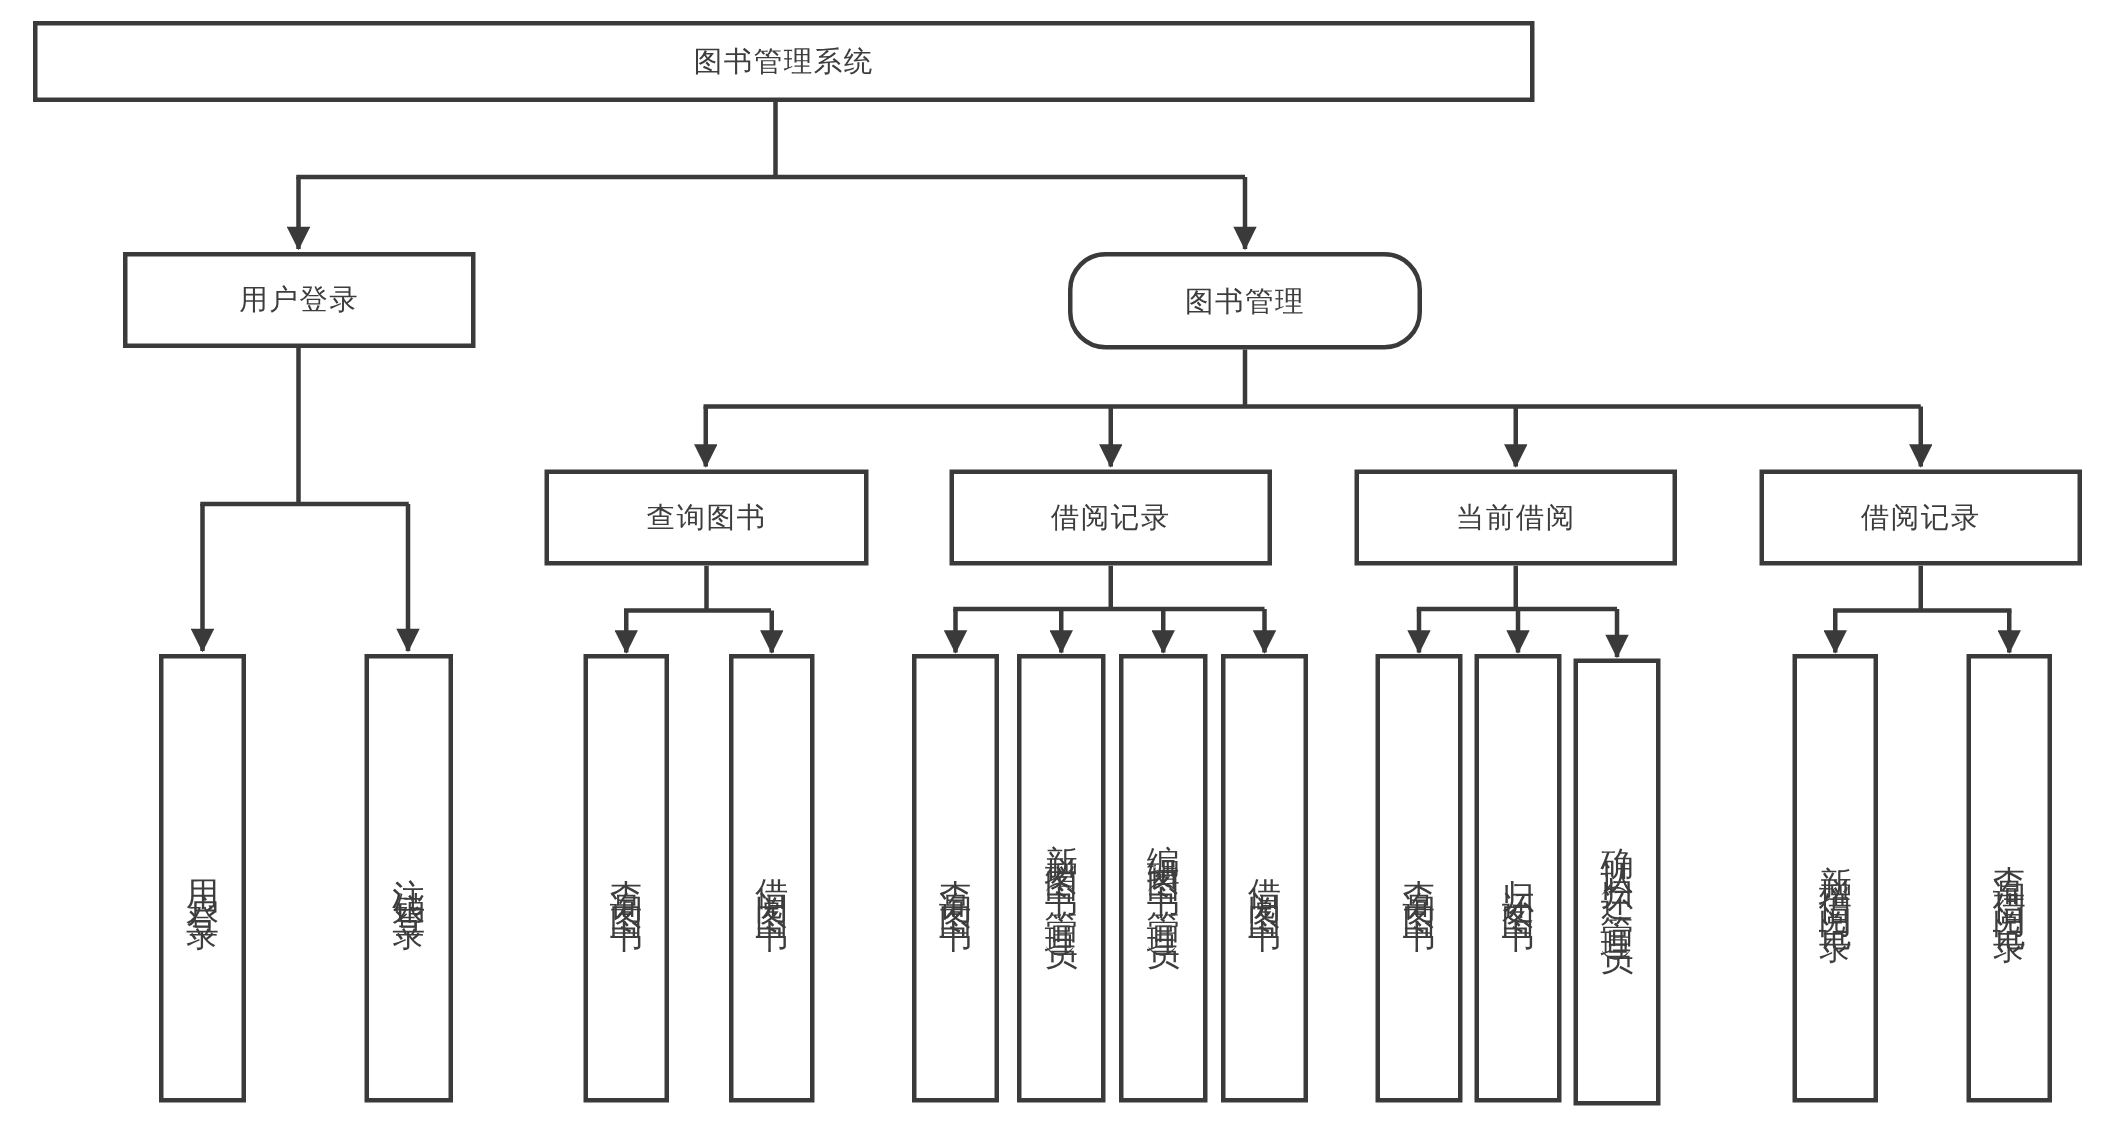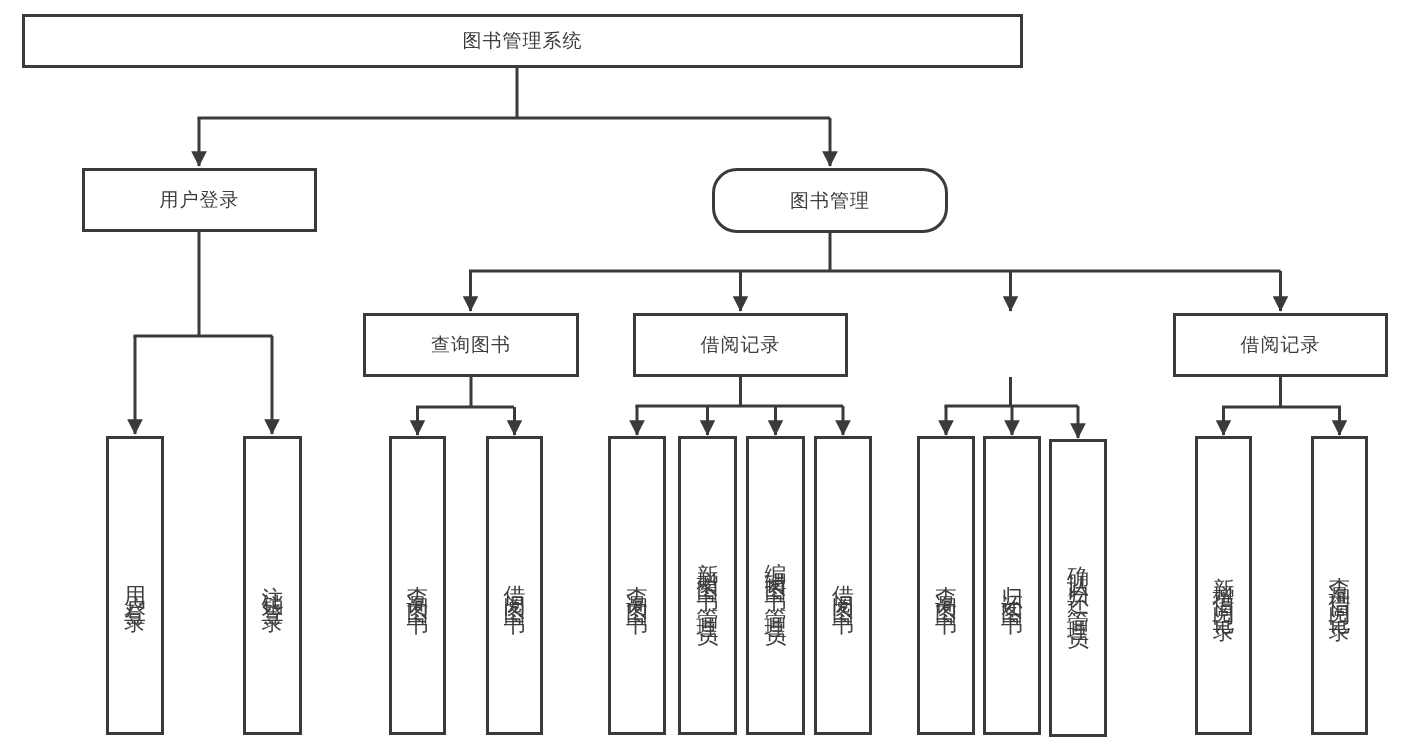"当前借阅" div.box { html: none -> <div> <span>当前借阅</span> </div> }
